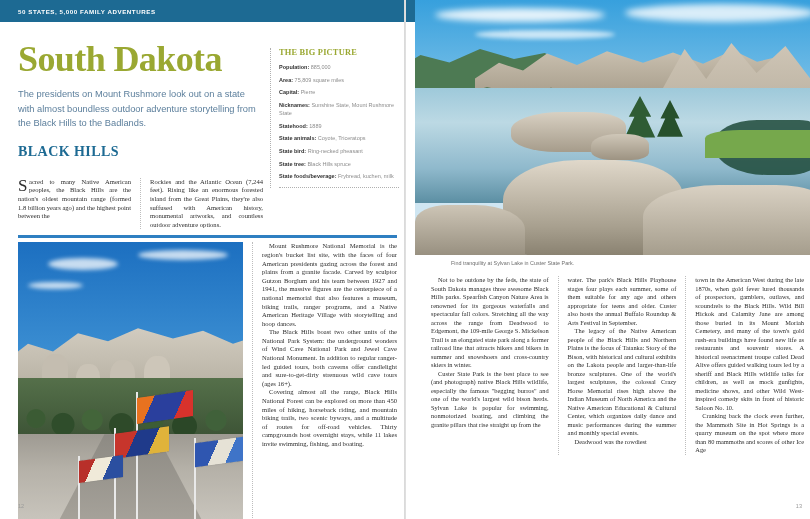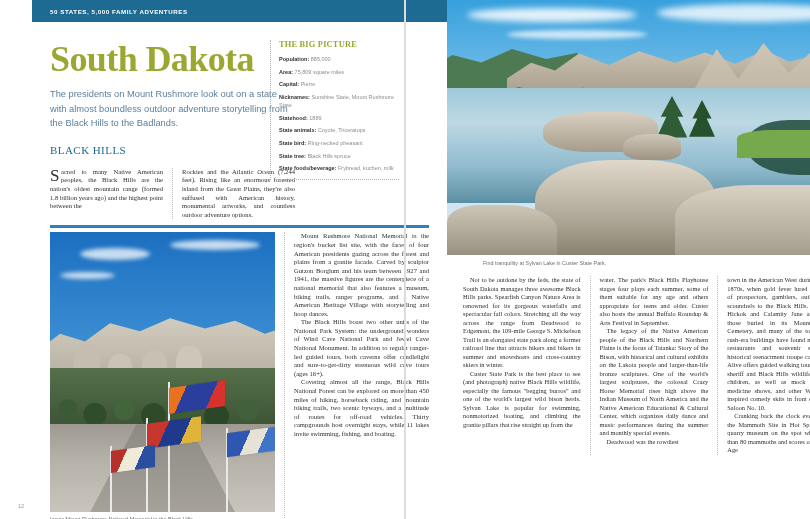"South Dakota" .page-left { padding-left: 32px -> none }
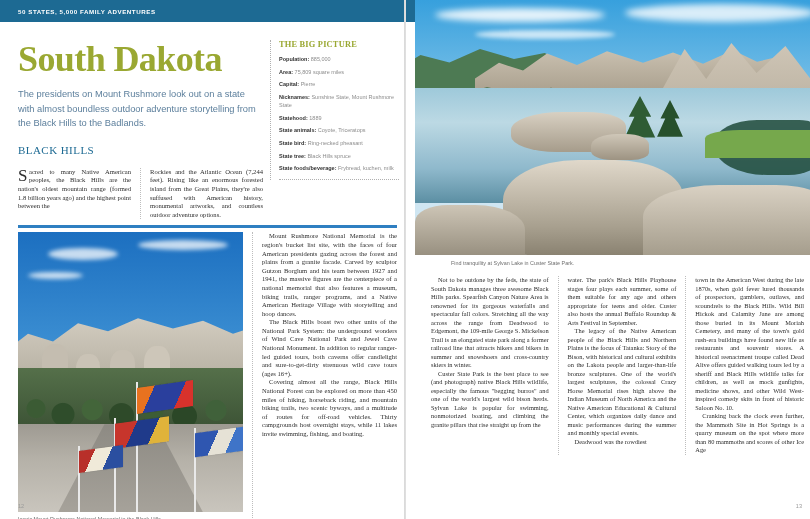"THE BIG PICTURE" .bigpicture { top: 40px -> 48px }
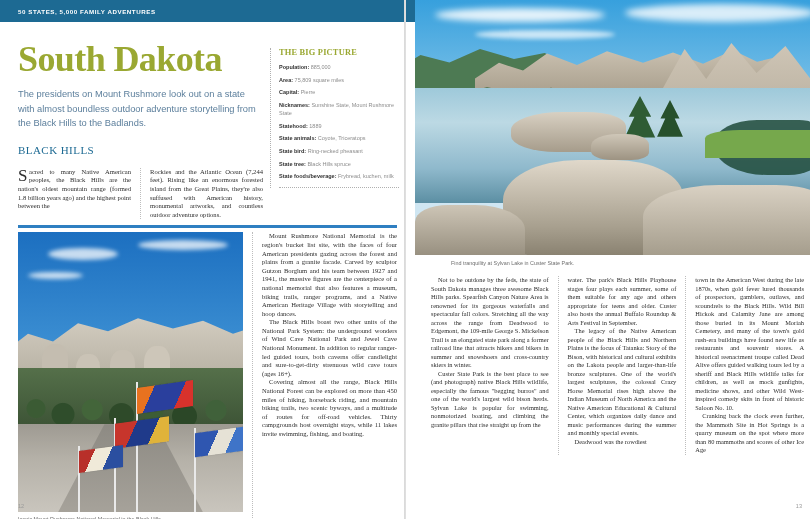"BLACK HILLS" .sec-head { font-size: 11px -> 14px; font-weight: normal -> bold; margin-bottom: 12px -> 18px }
